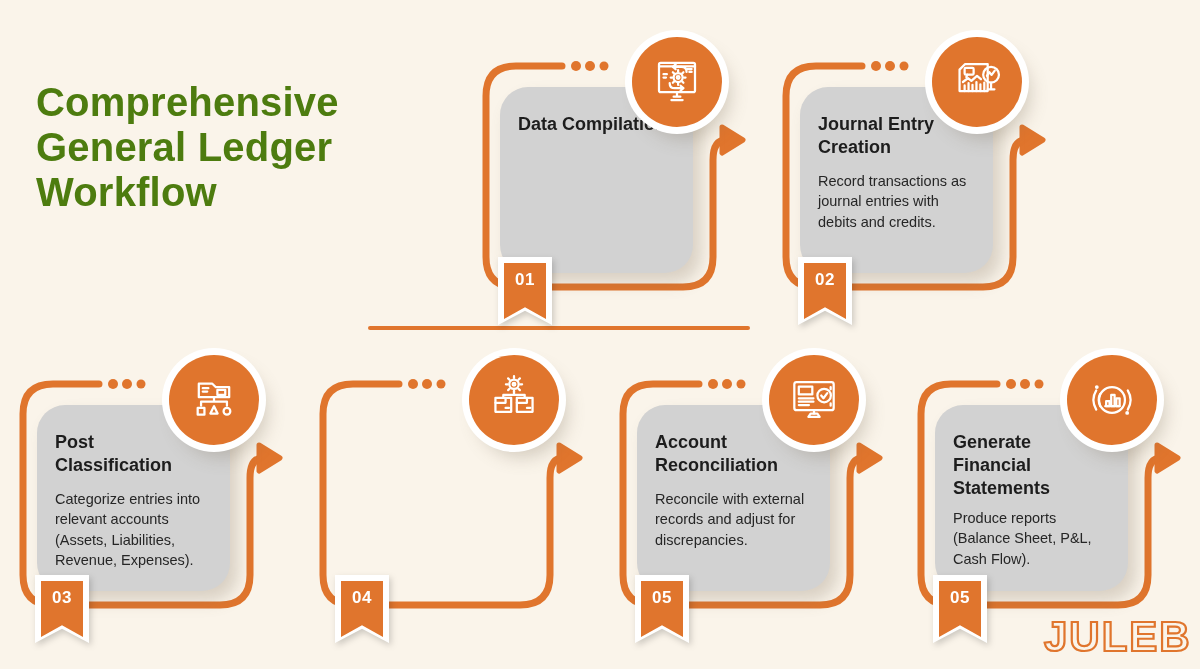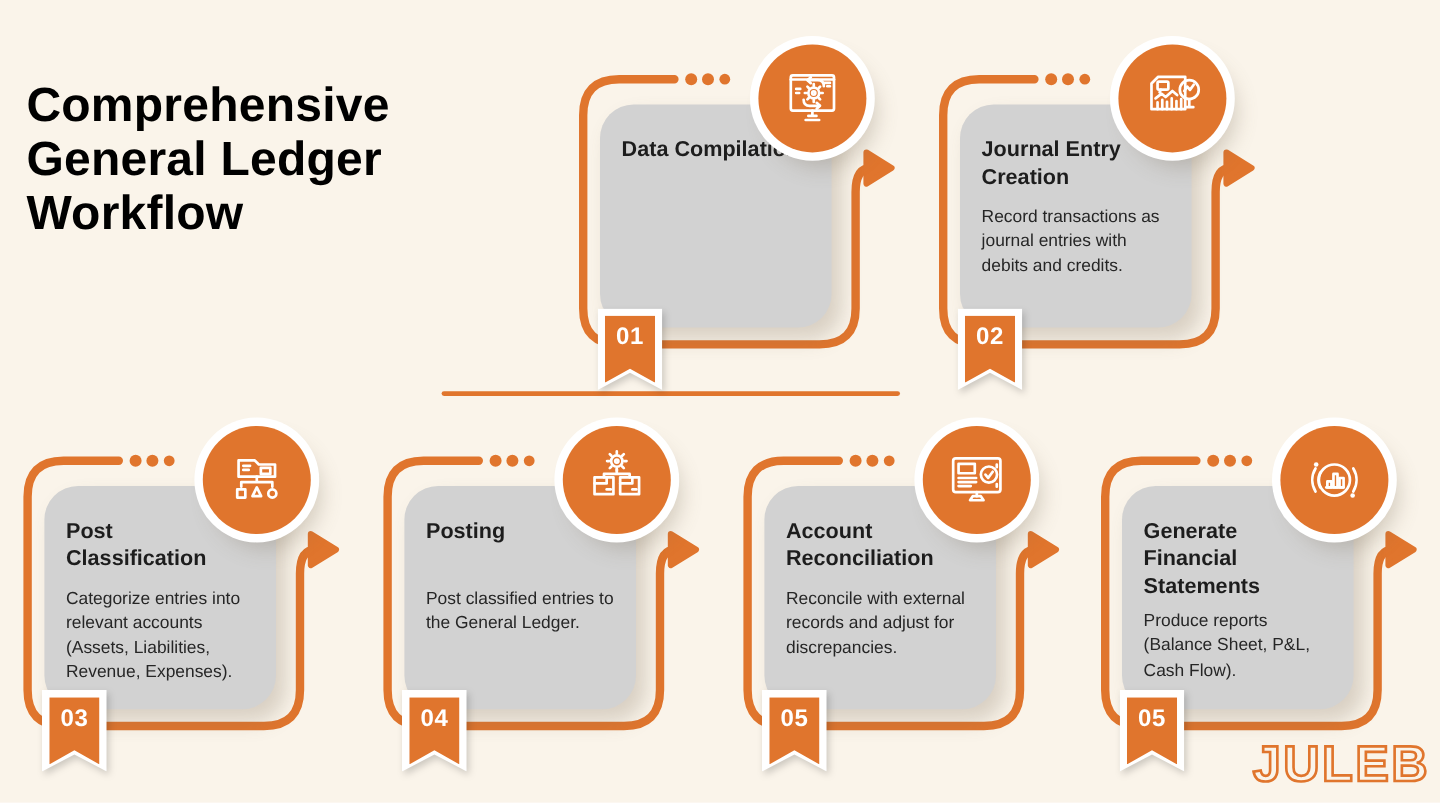"Comprehensive" .main-title { color: #000000 -> #4d7c0f; margin: 0 -> 14px }
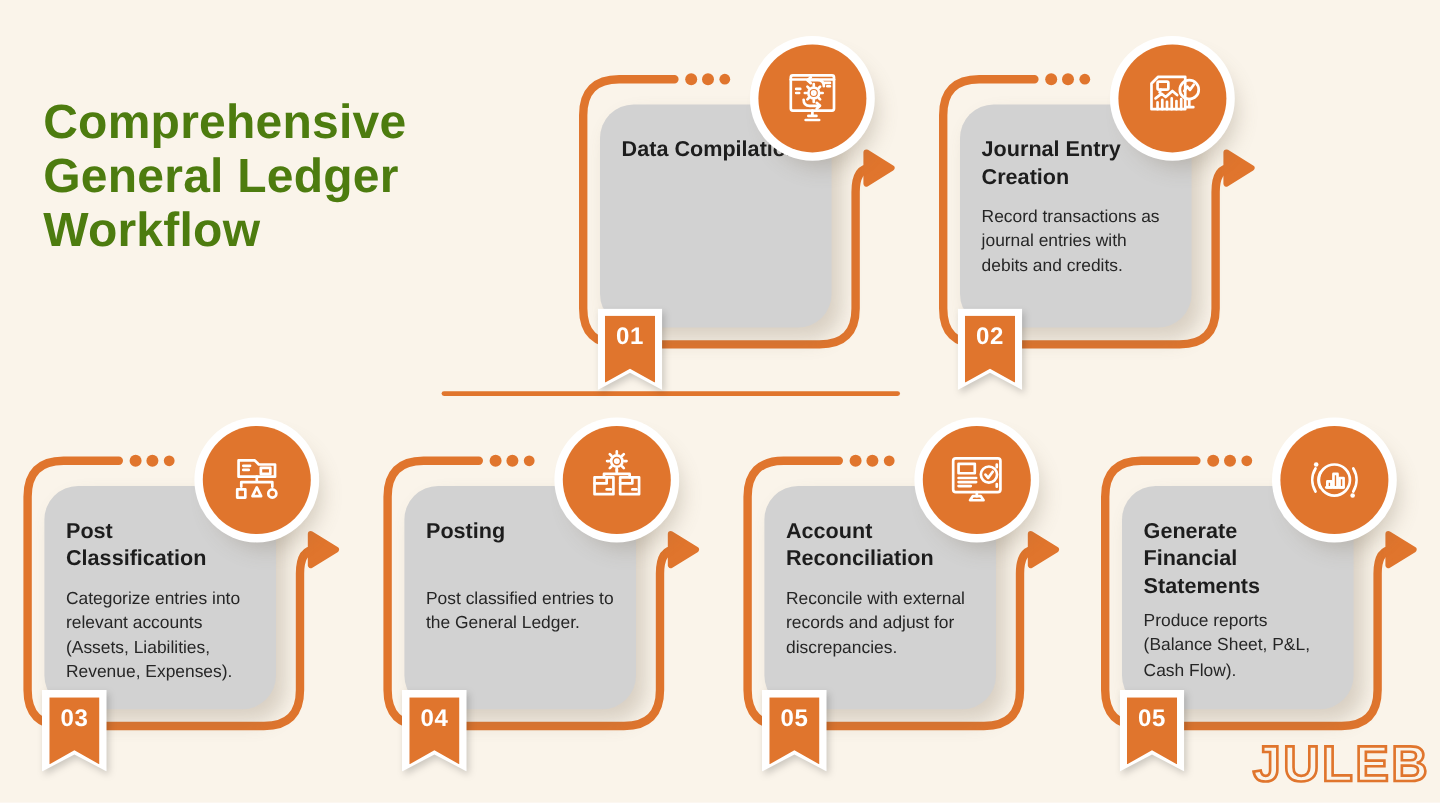"01" .rb-orange { font-size: 20px -> 17px }
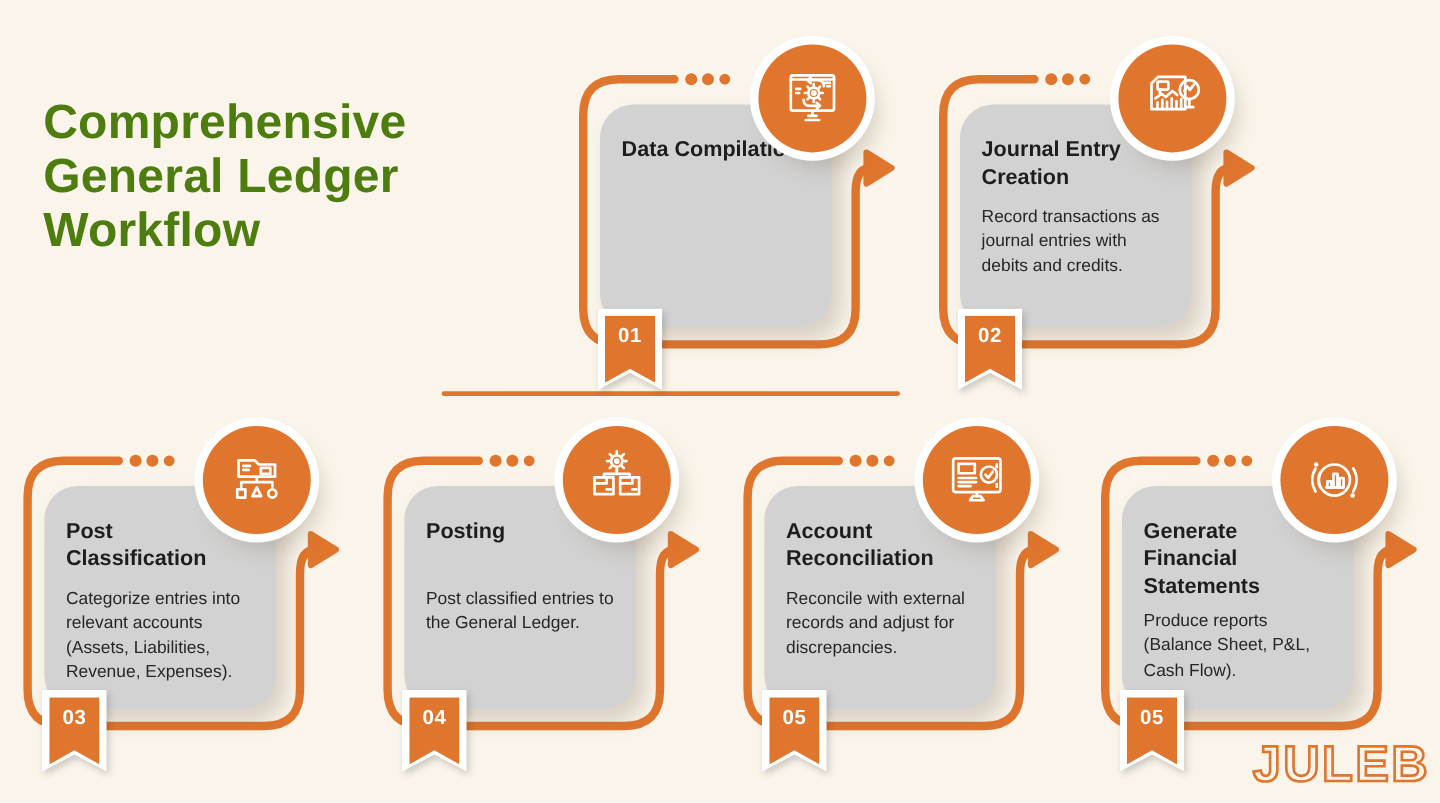"Posting" div.gray { html: <div> <div>Posting</div> <div>Post classified entries to the General Ledger.</div> </div> -> none }
